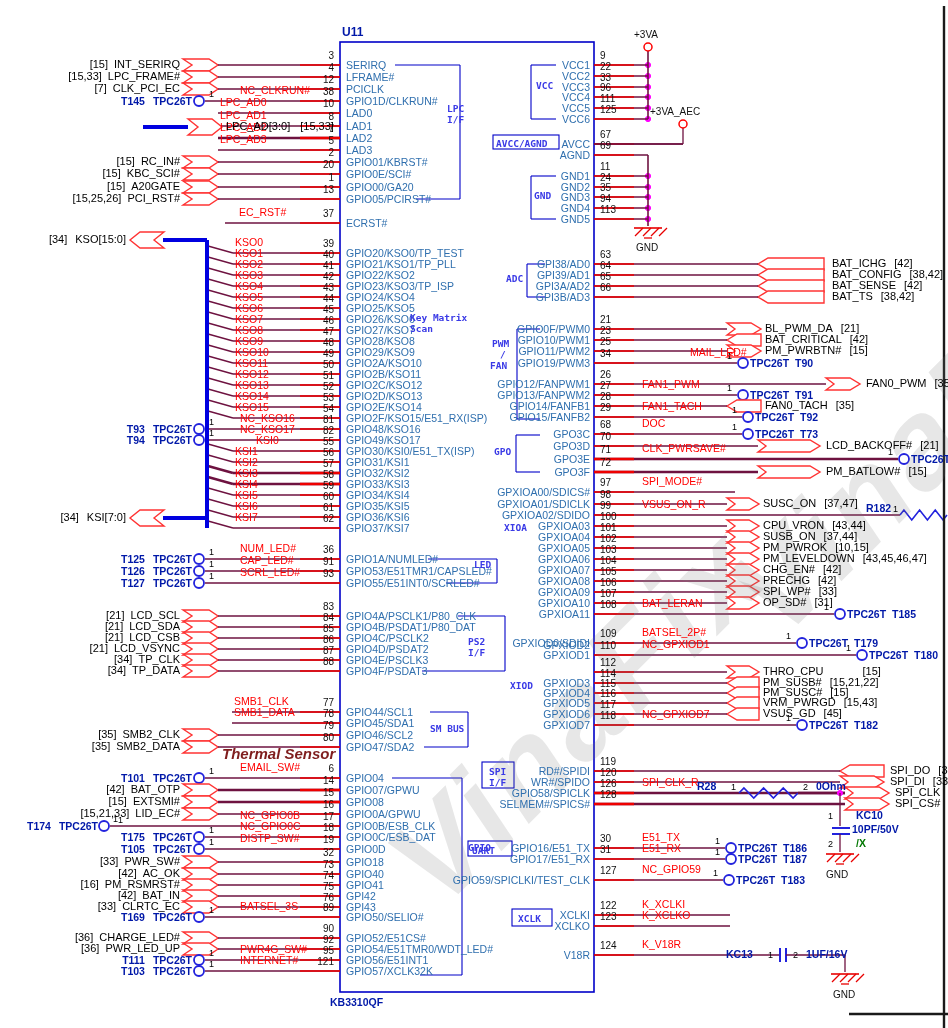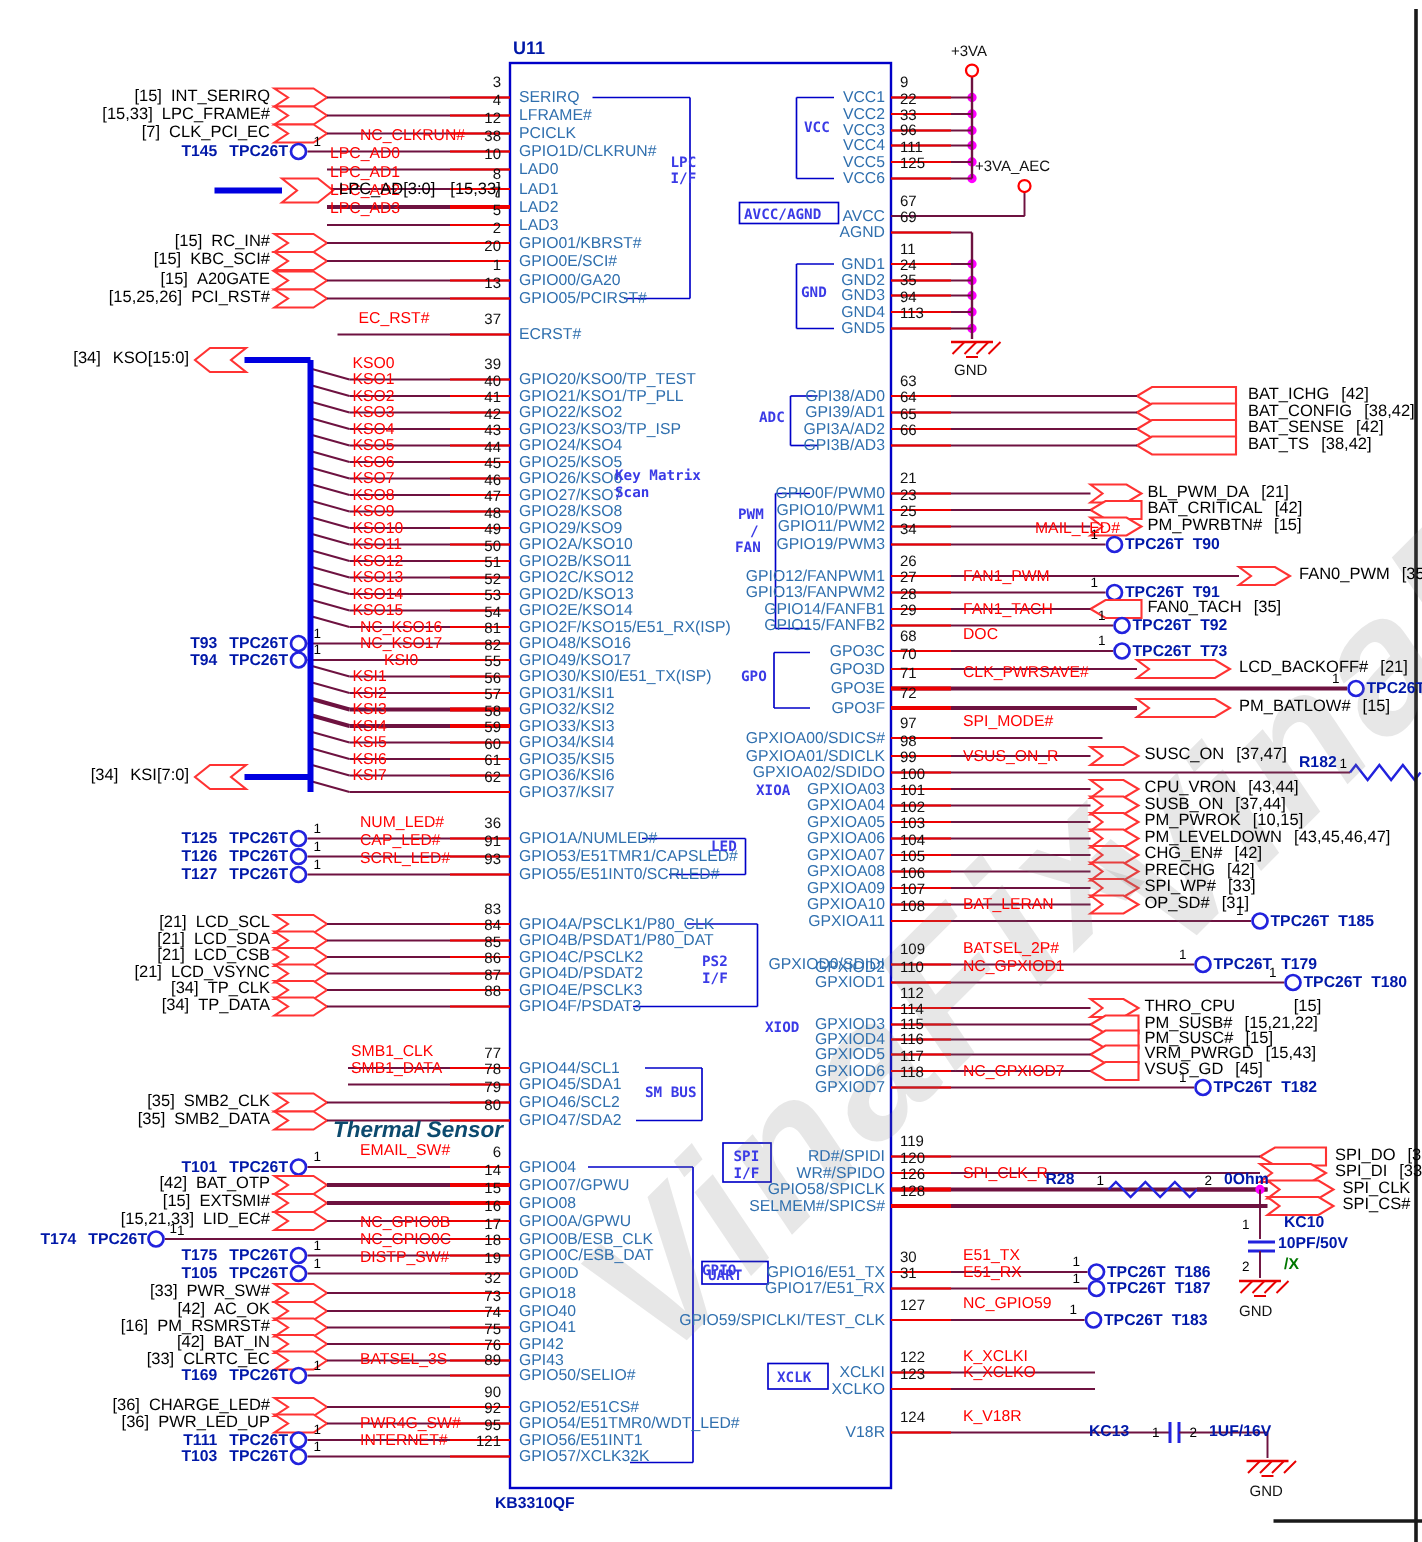"Thermal Sensor" .thermal { color: #0c4a6e -> #7f1d1d }
